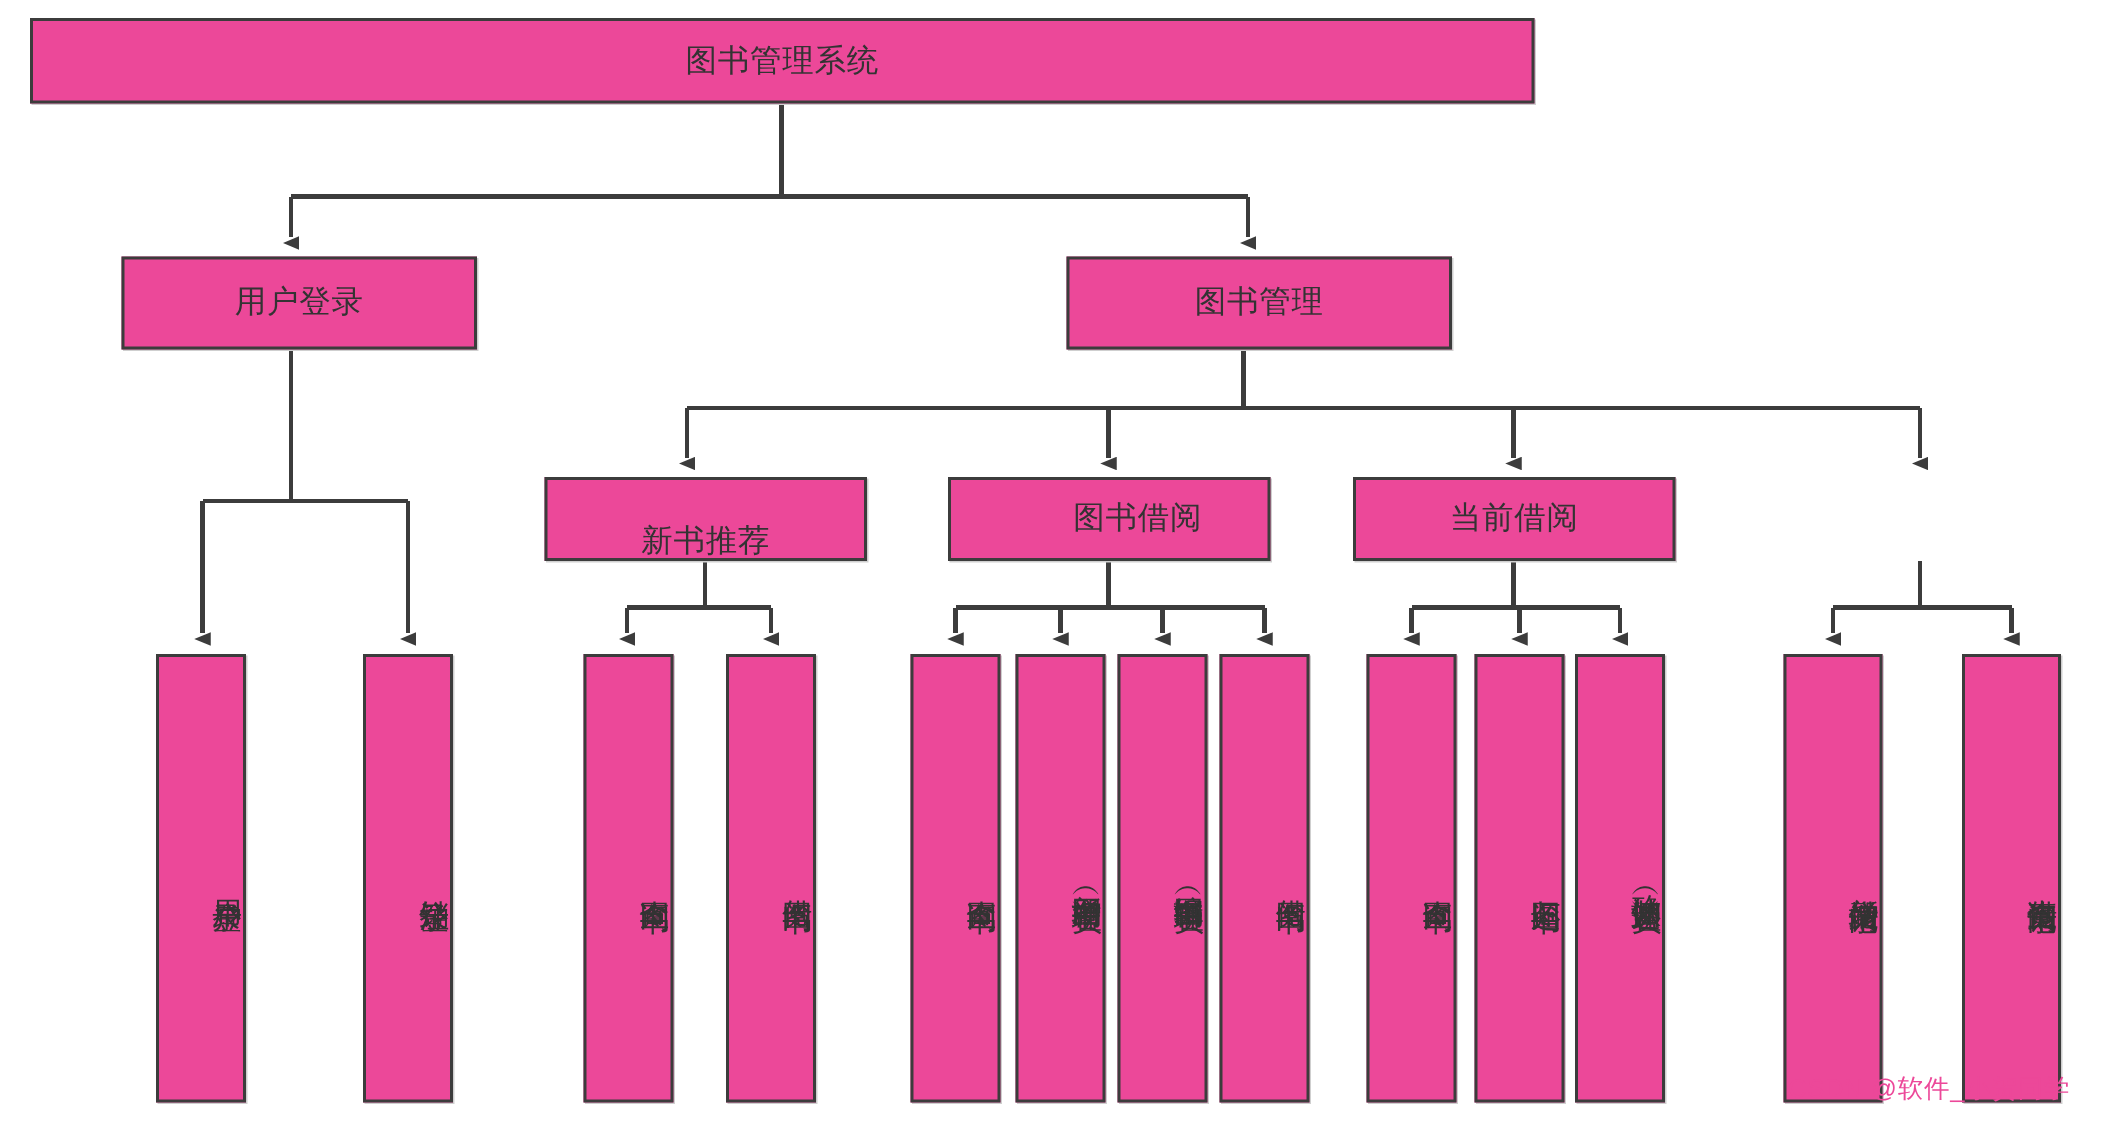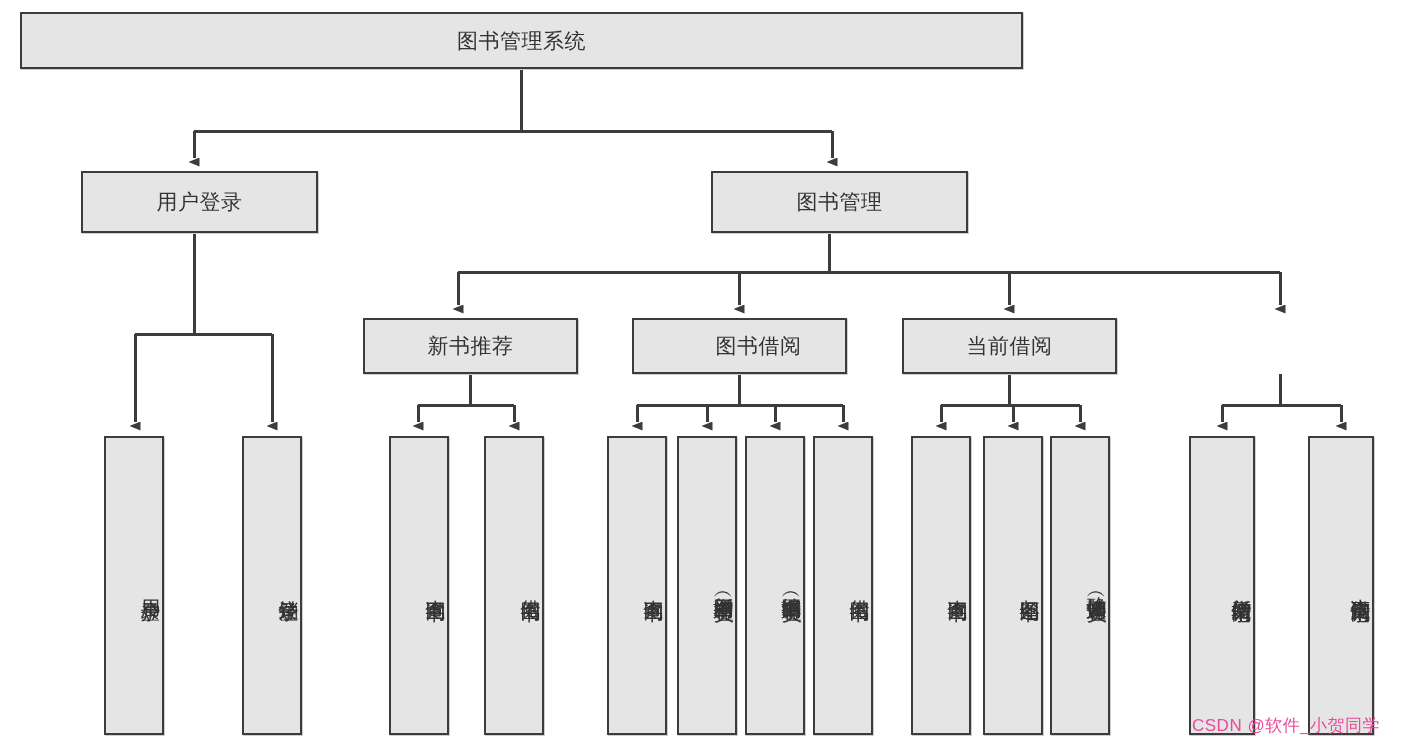"图书管理系统" .node { background: #e5e5e5 -> #ec4899 }
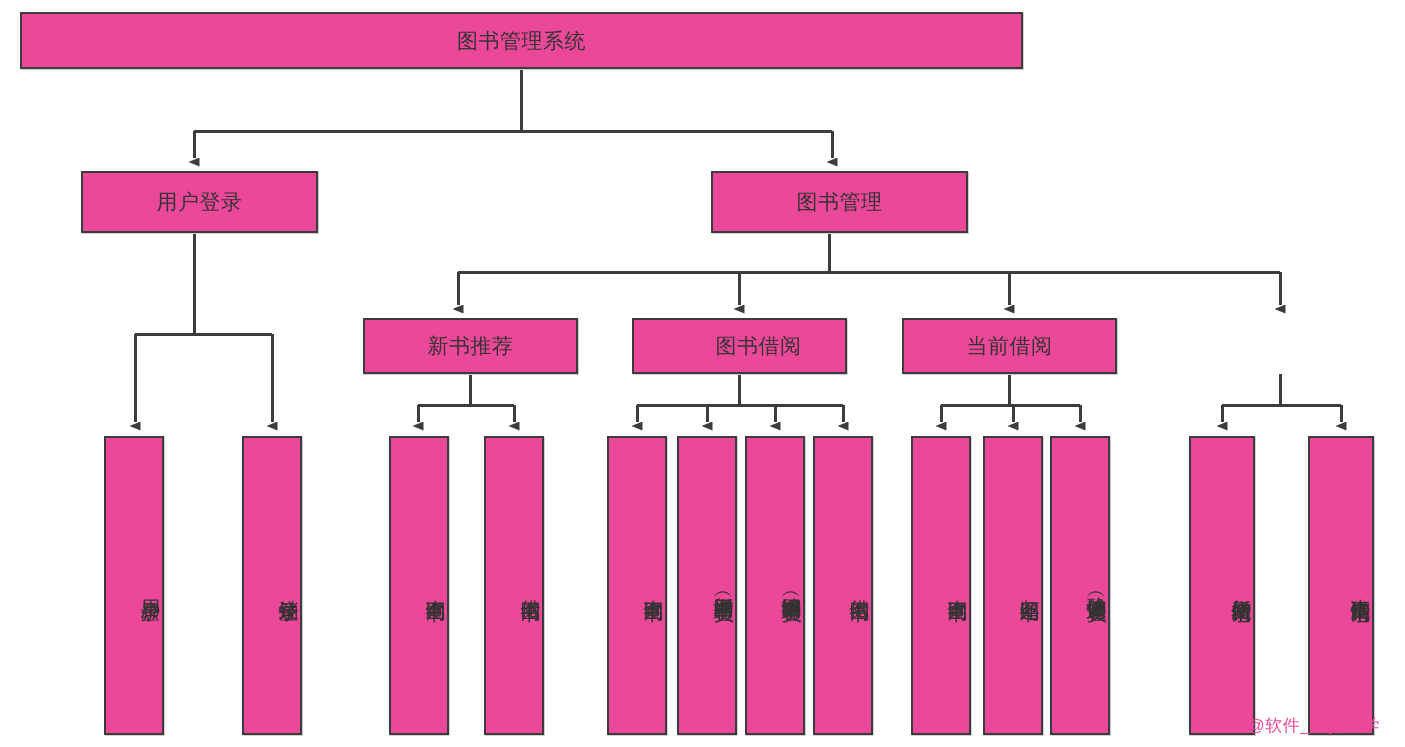"新书推荐" div.node { align-items: none -> flex-end }
